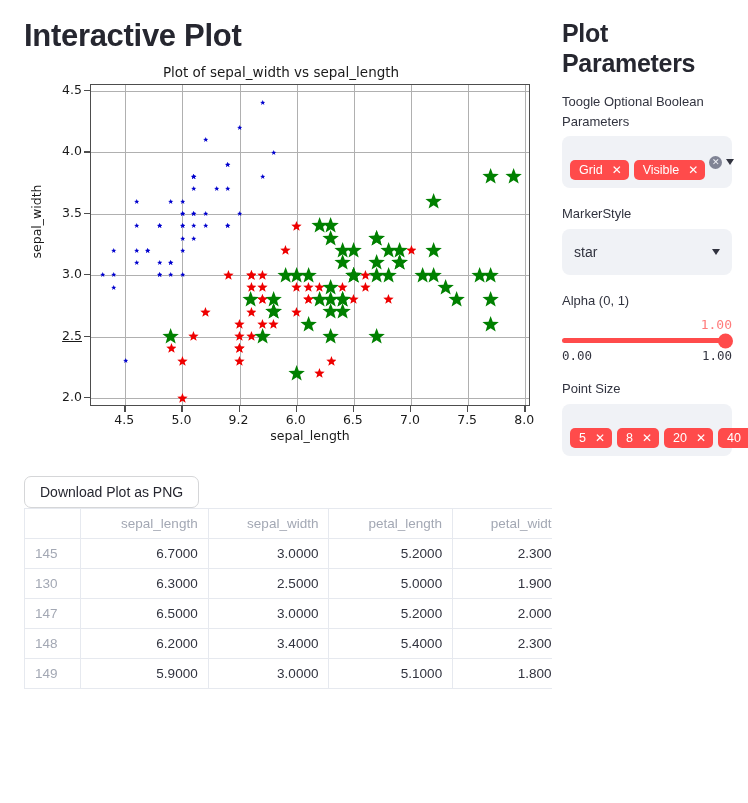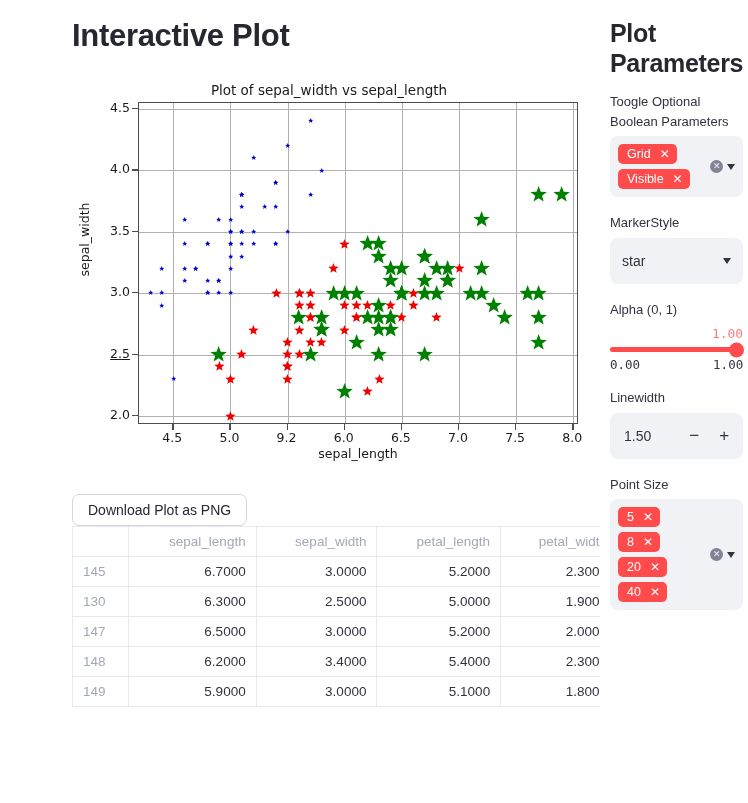"Interactive Plot" #app { padding-left: 48px -> none }
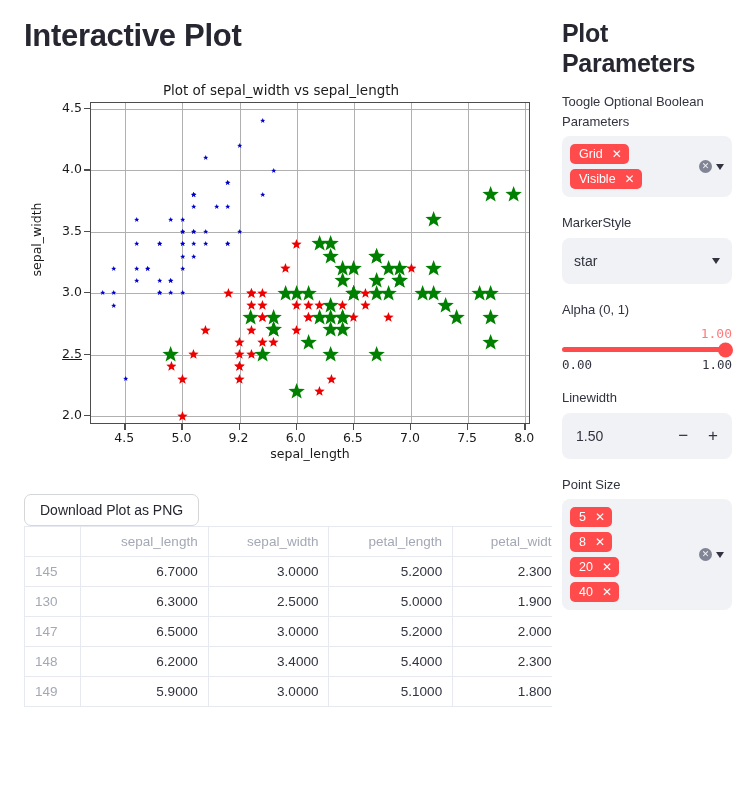"Plot of sepal_width vs sepal_length" #plot-wrap { margin-top: 28px -> 10px }
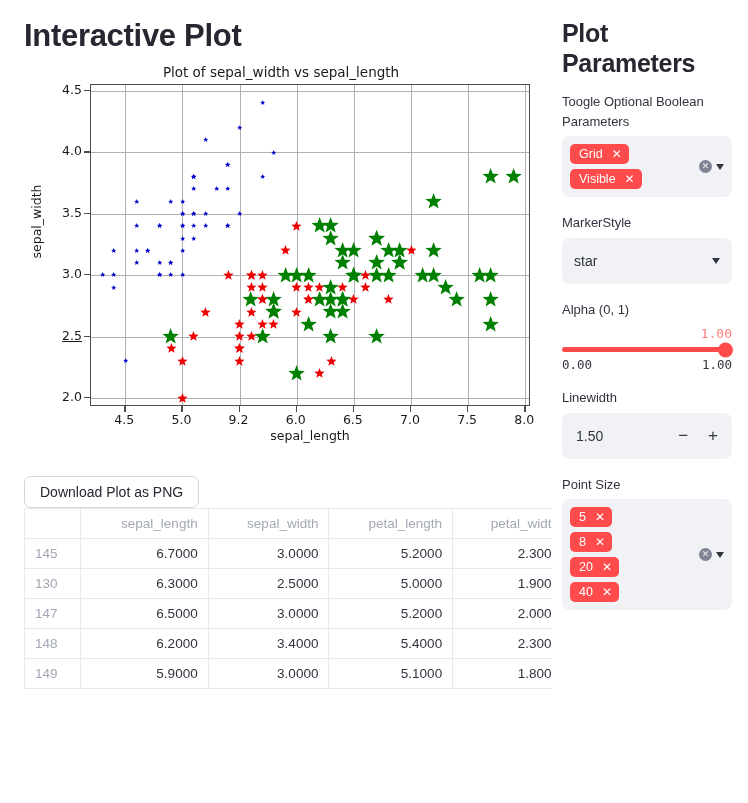"Grid" .tagwrap { flex-direction: column -> row; margin-top: none -> 16px }
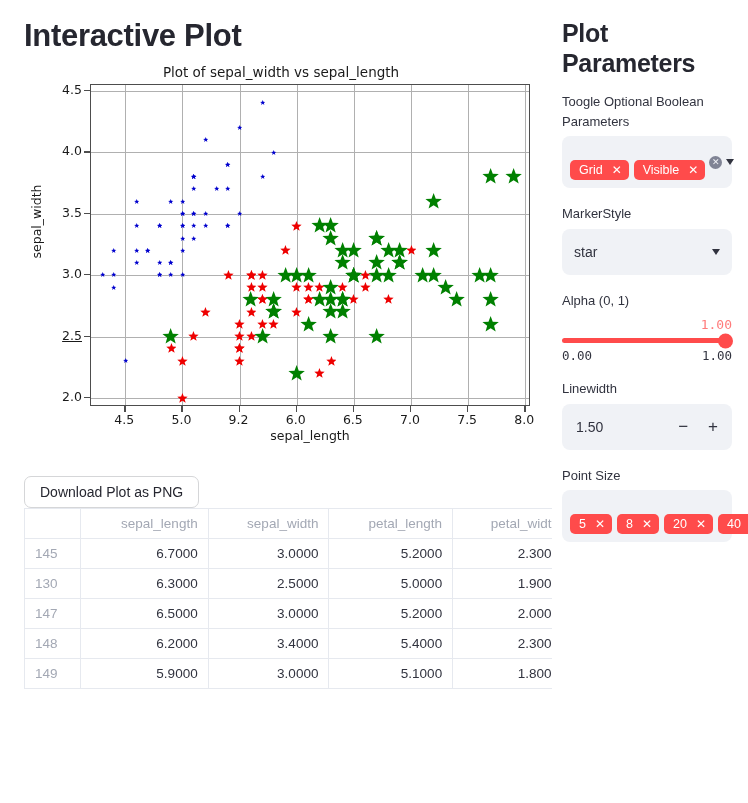"Linewidth" div.ctl-block { html: <div> <div>Linewidth</div> <div> <span>1.50</span> <span> <span>−</span> <span>+</span> </span> </div> </div> -> none }
